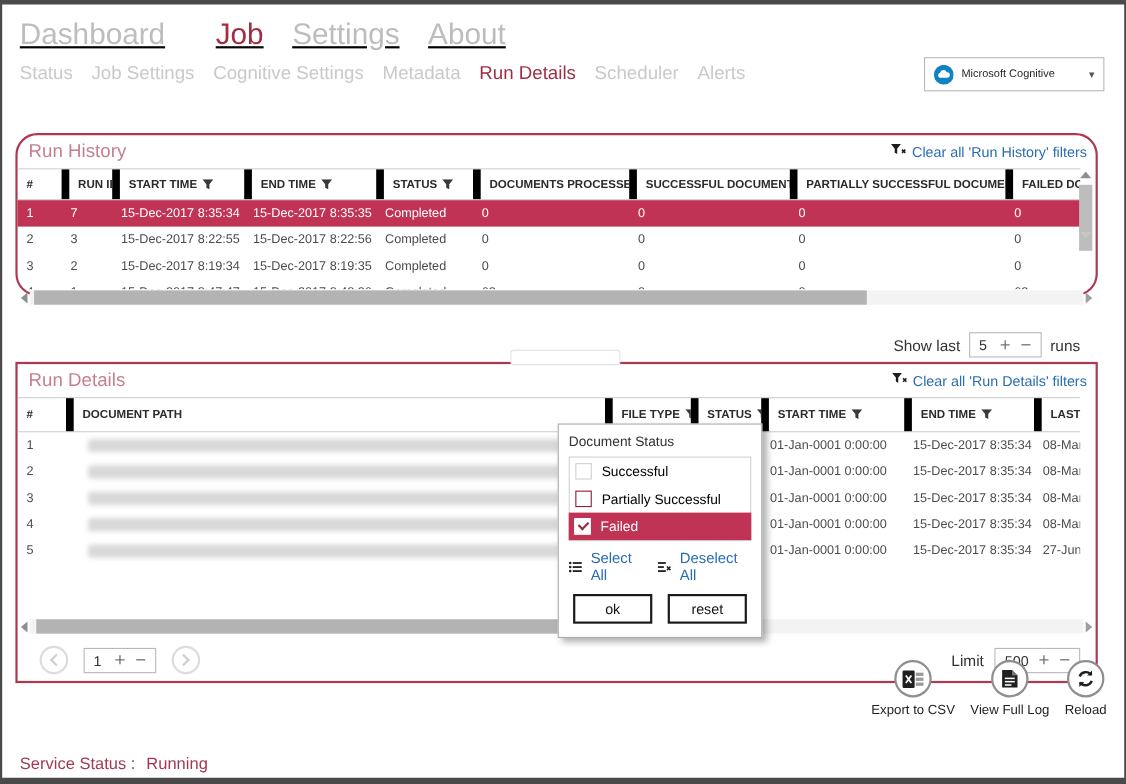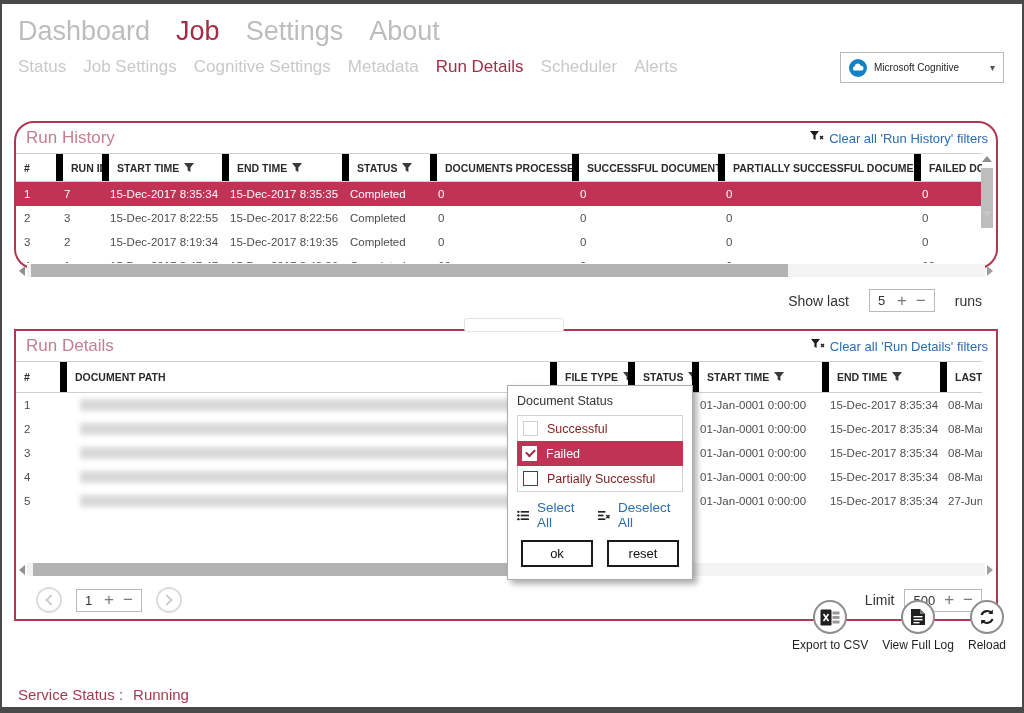"Dashboard" .main-nav { text-decoration: none -> underline }
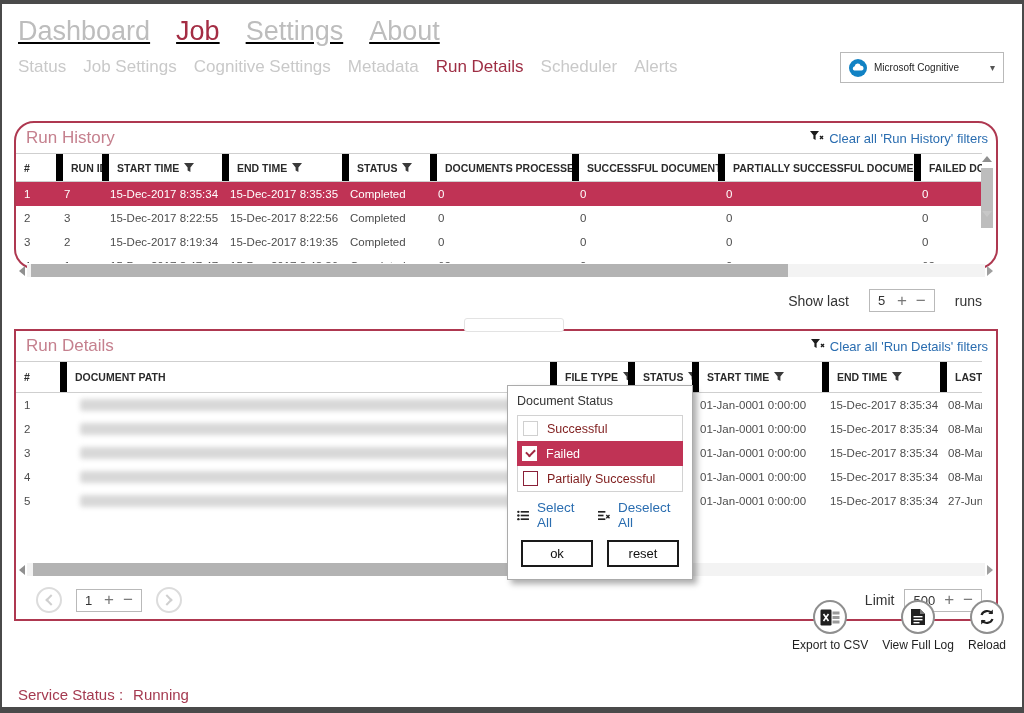"Job" .main-nav .nav-item.active { margin-left: none -> 20px }
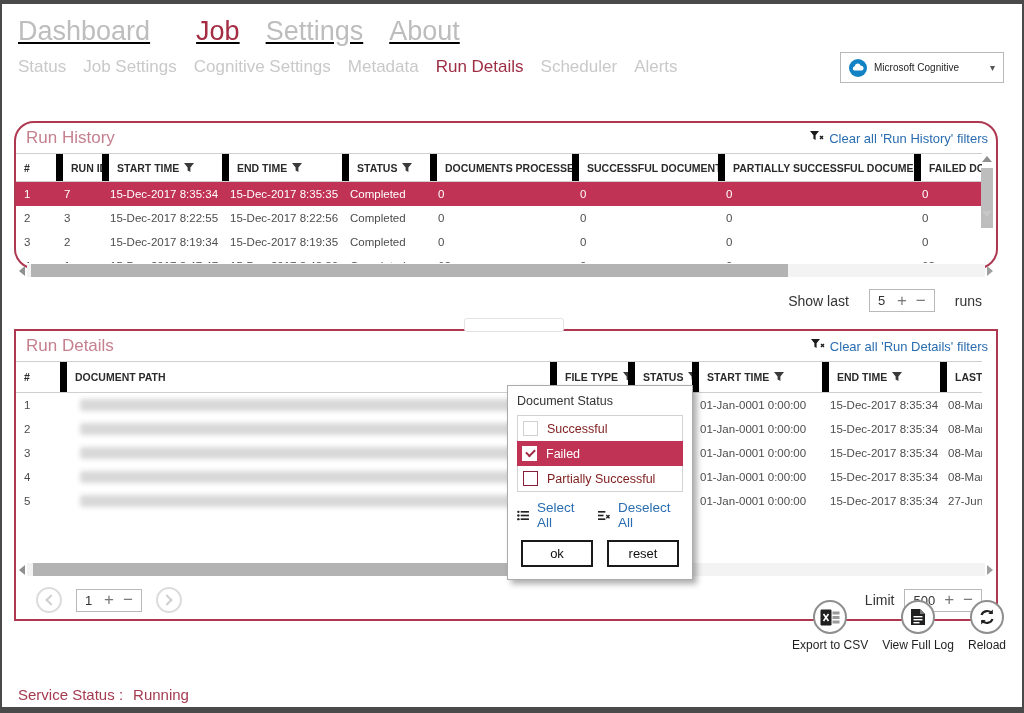"Show last" .rh-footer { gap: 20px -> 8px; padding: 11px 14px 0 0 -> 24px 14px 0 0 }
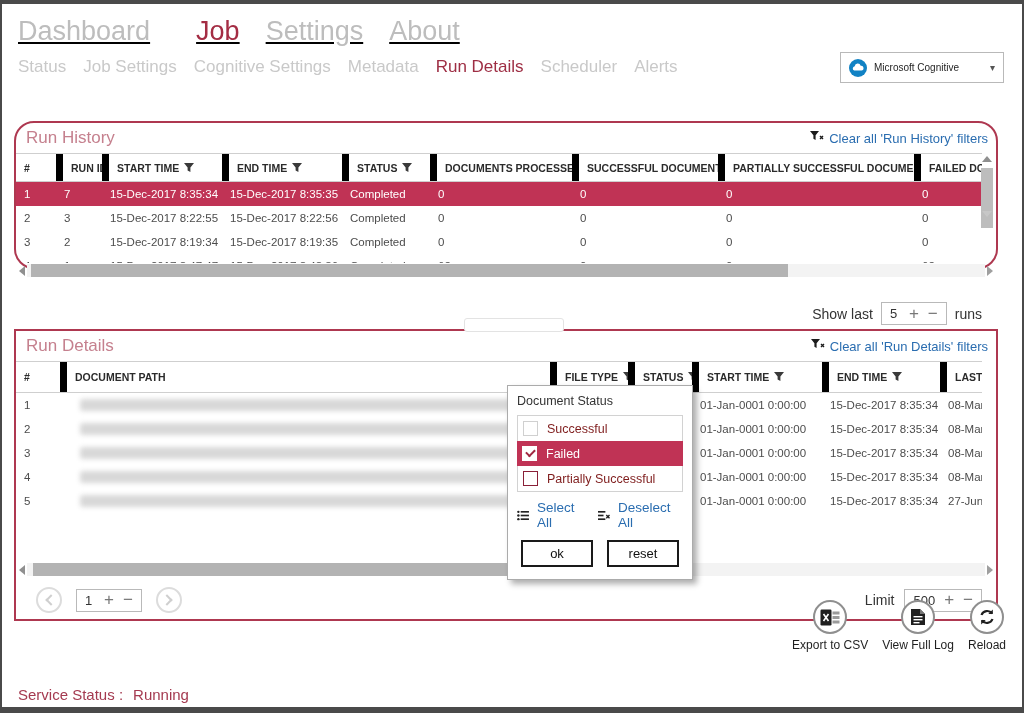"Successful" .opt-row { color: #7f1d1d -> #000000 }
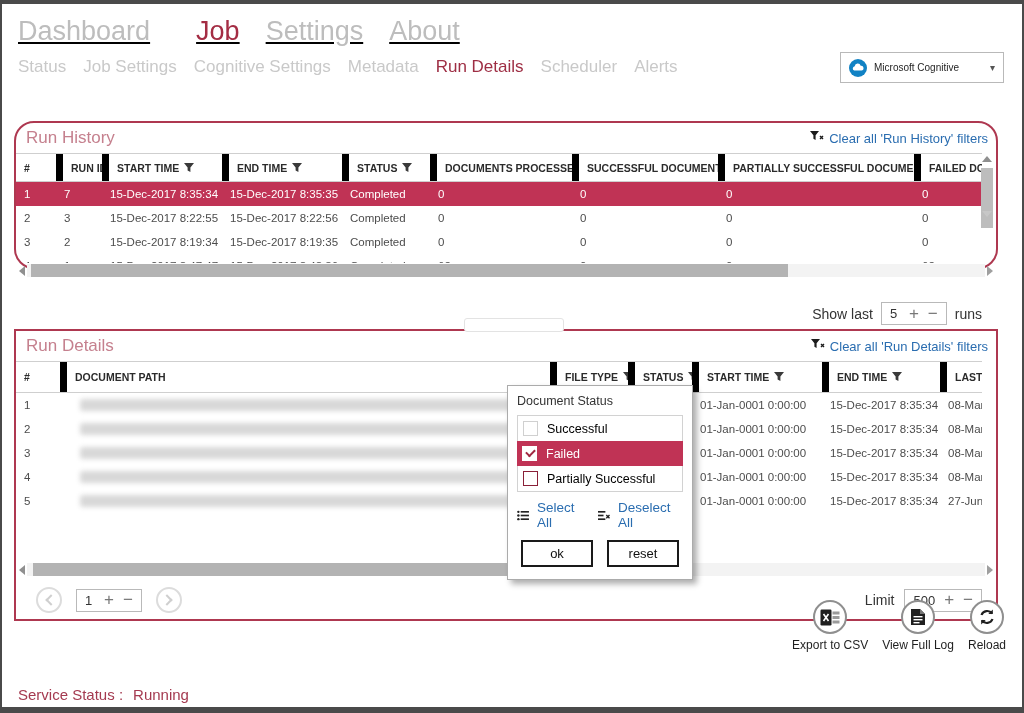"Failed" div.opt-row { order: before "Partially Successful" -> after "Partially Successful" }
